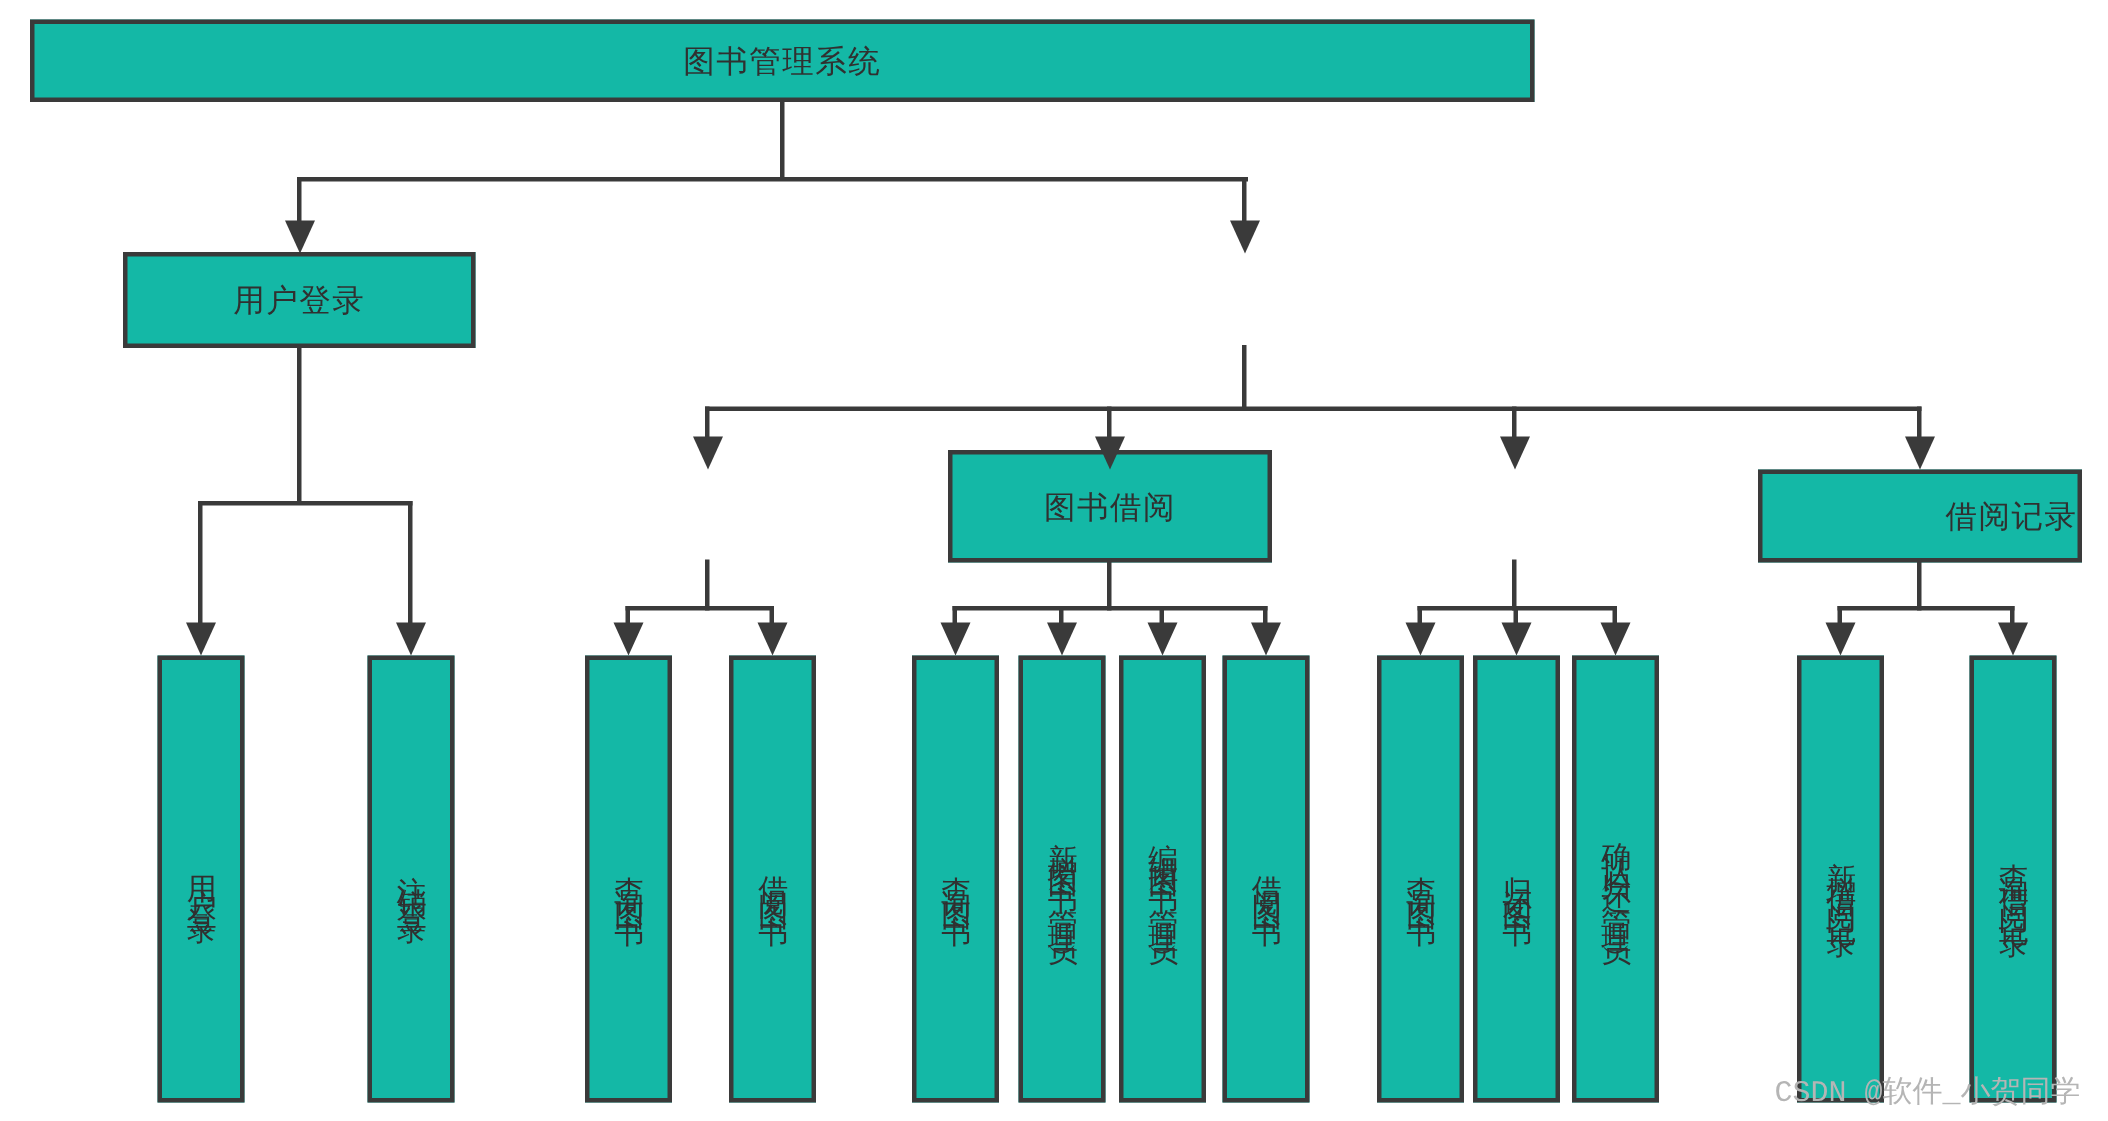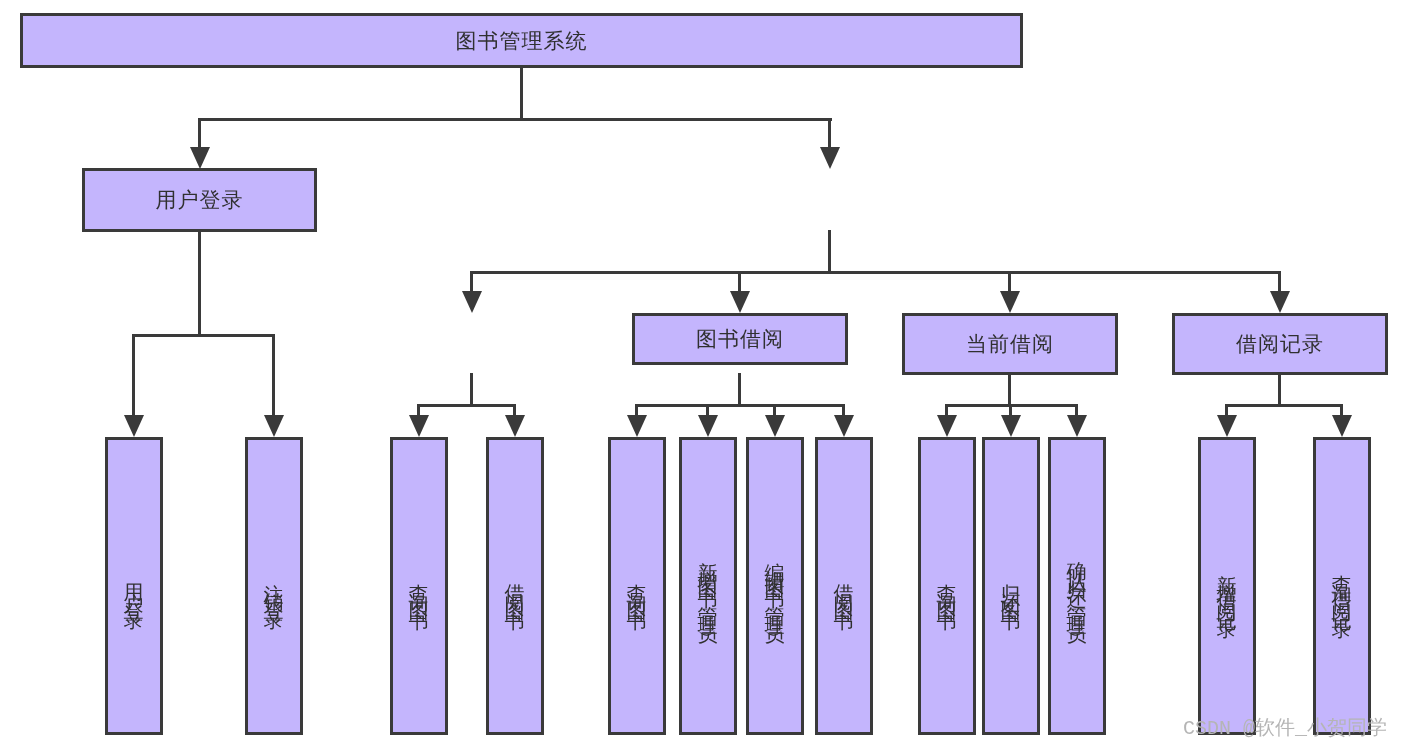"图书管理系统" .box { background: #c4b5fd -> #14b8a6 }
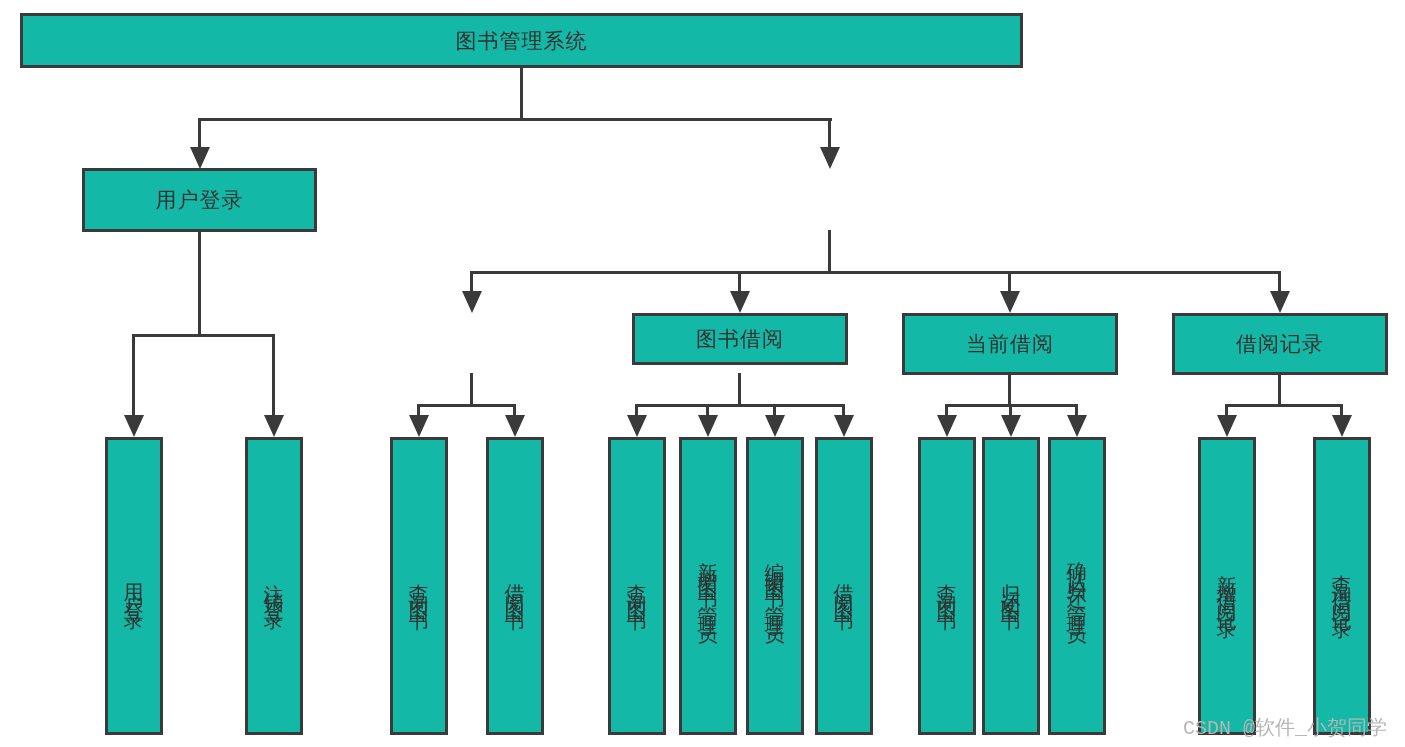"图书借阅" div.box { height: 52px -> 75px; top: 313px -> 300px }
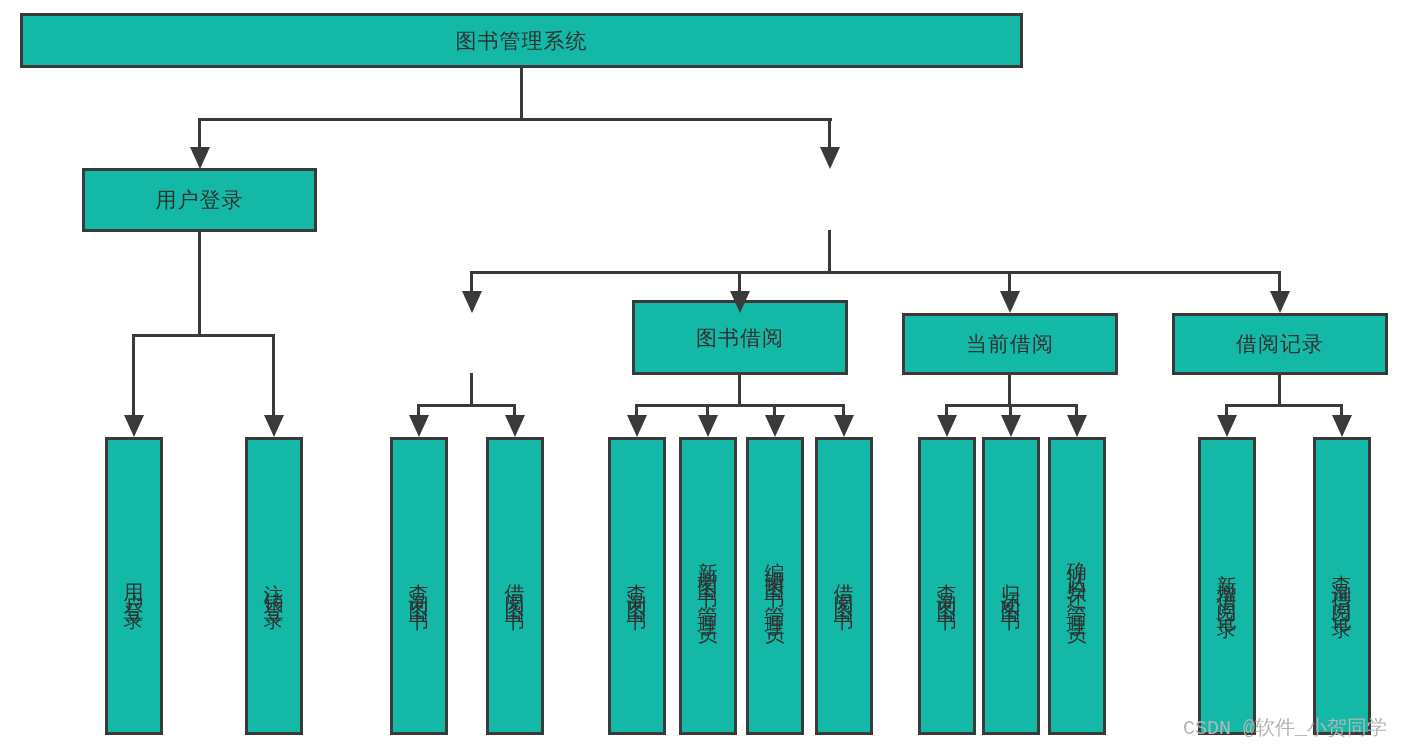"当前借阅" div.box { html: <div> <span>当前借阅</span> </div> -> none }
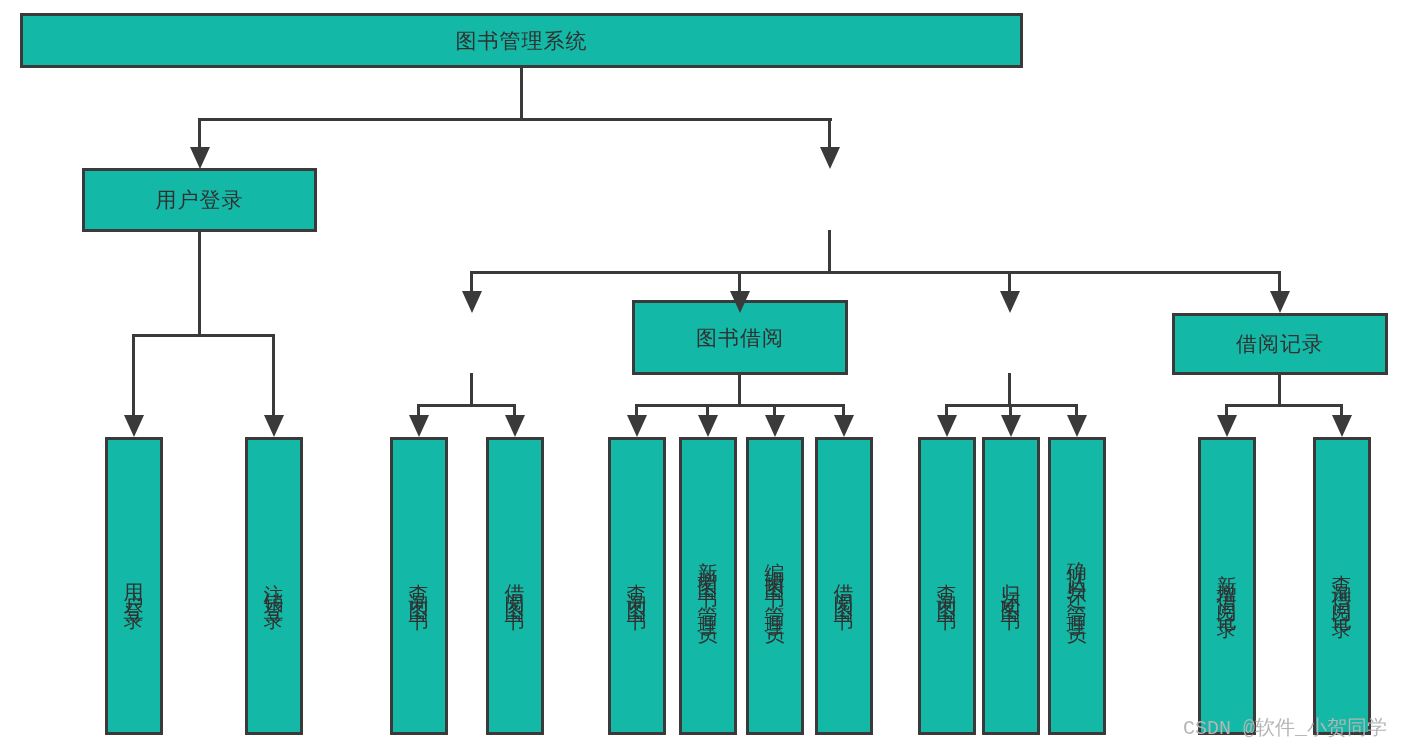"借阅记录" div.box { justify-content: none -> flex-end }
